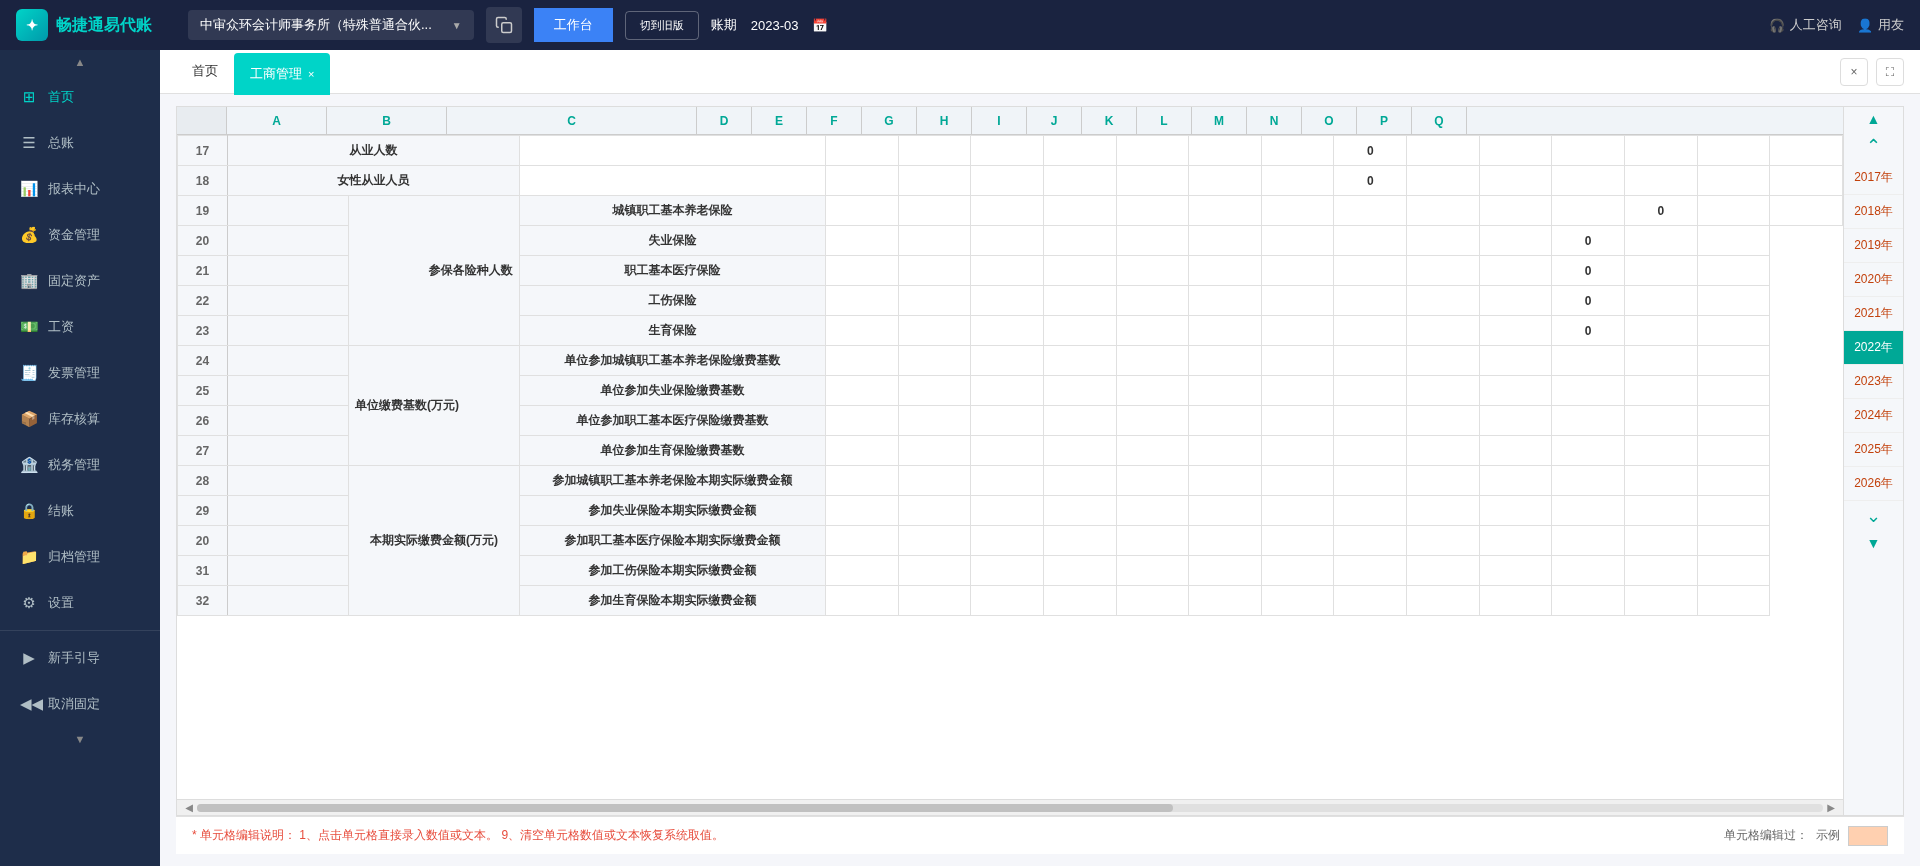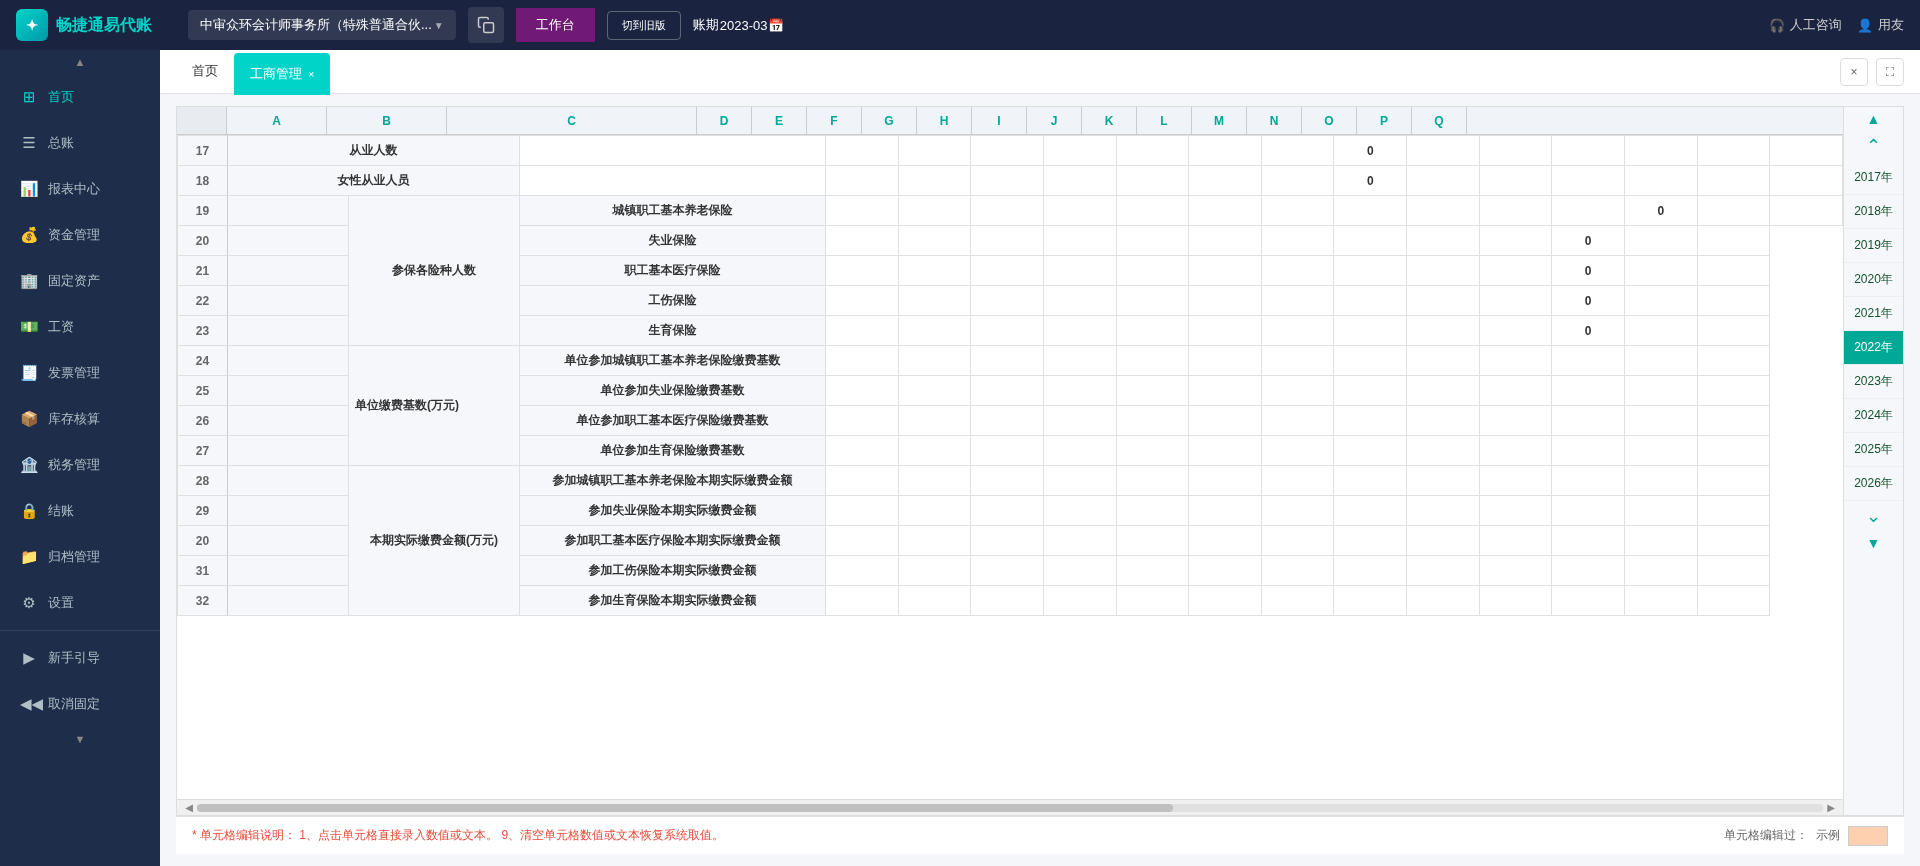"中审众环会计师事务所（特殊普通合伙..." .company-selector { gap: 2px -> 20px }
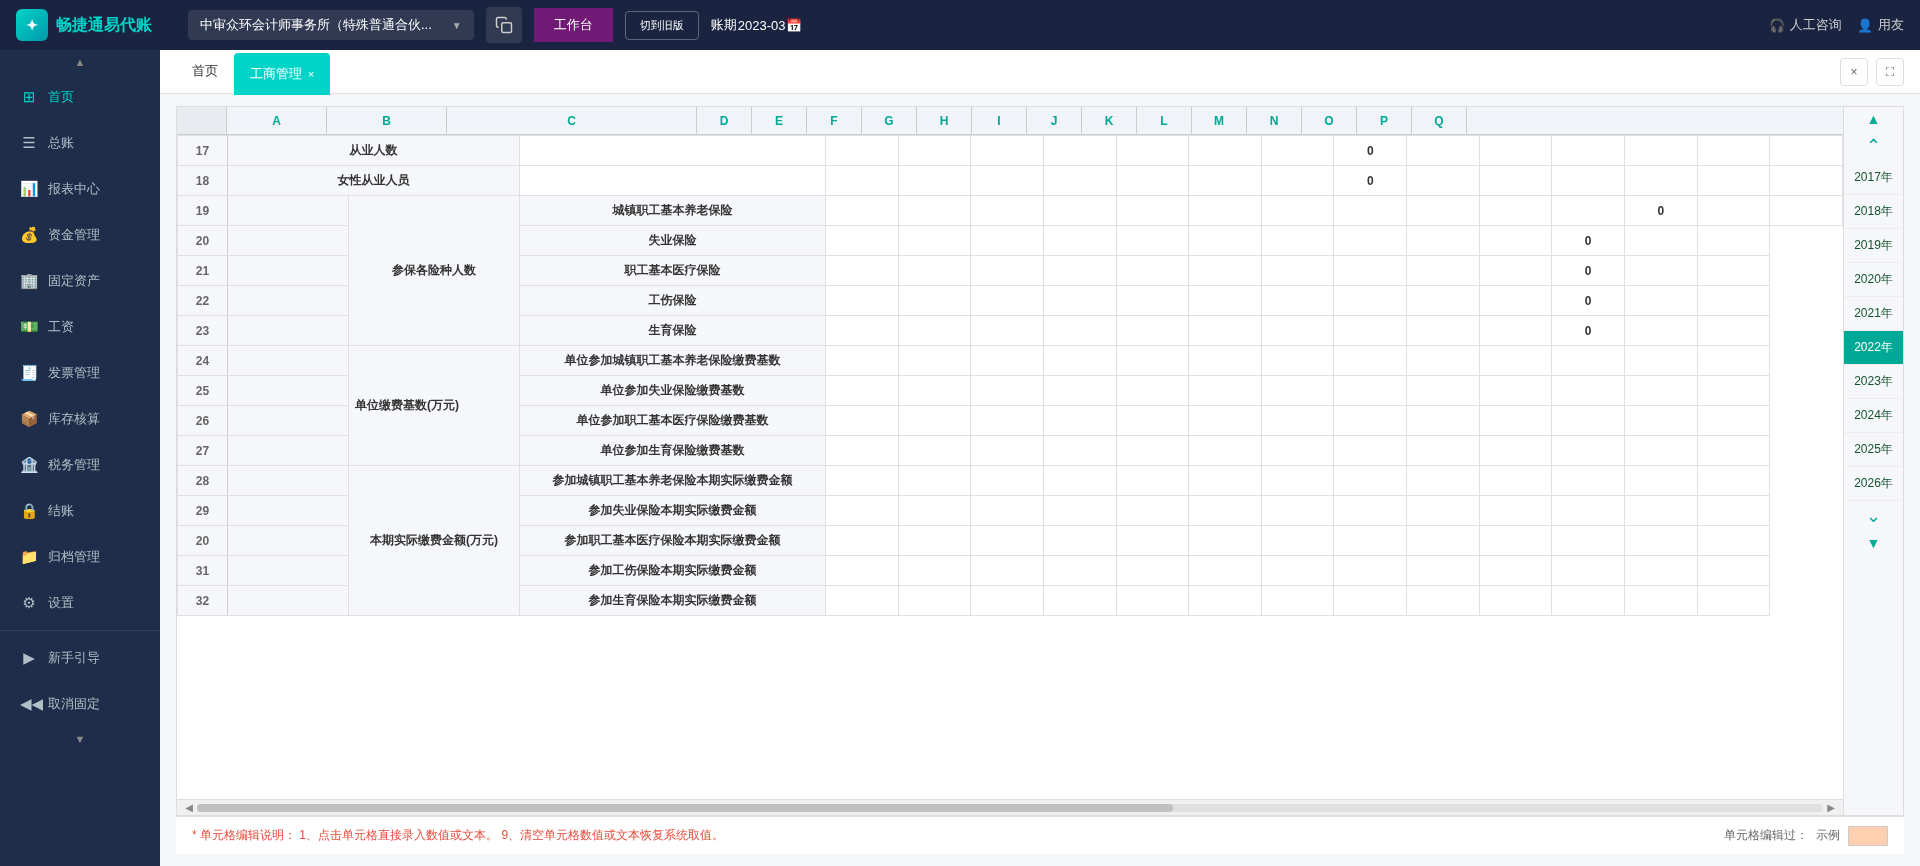"工作台" .workbench-btn { background: #701a75 -> #3b82f6 }
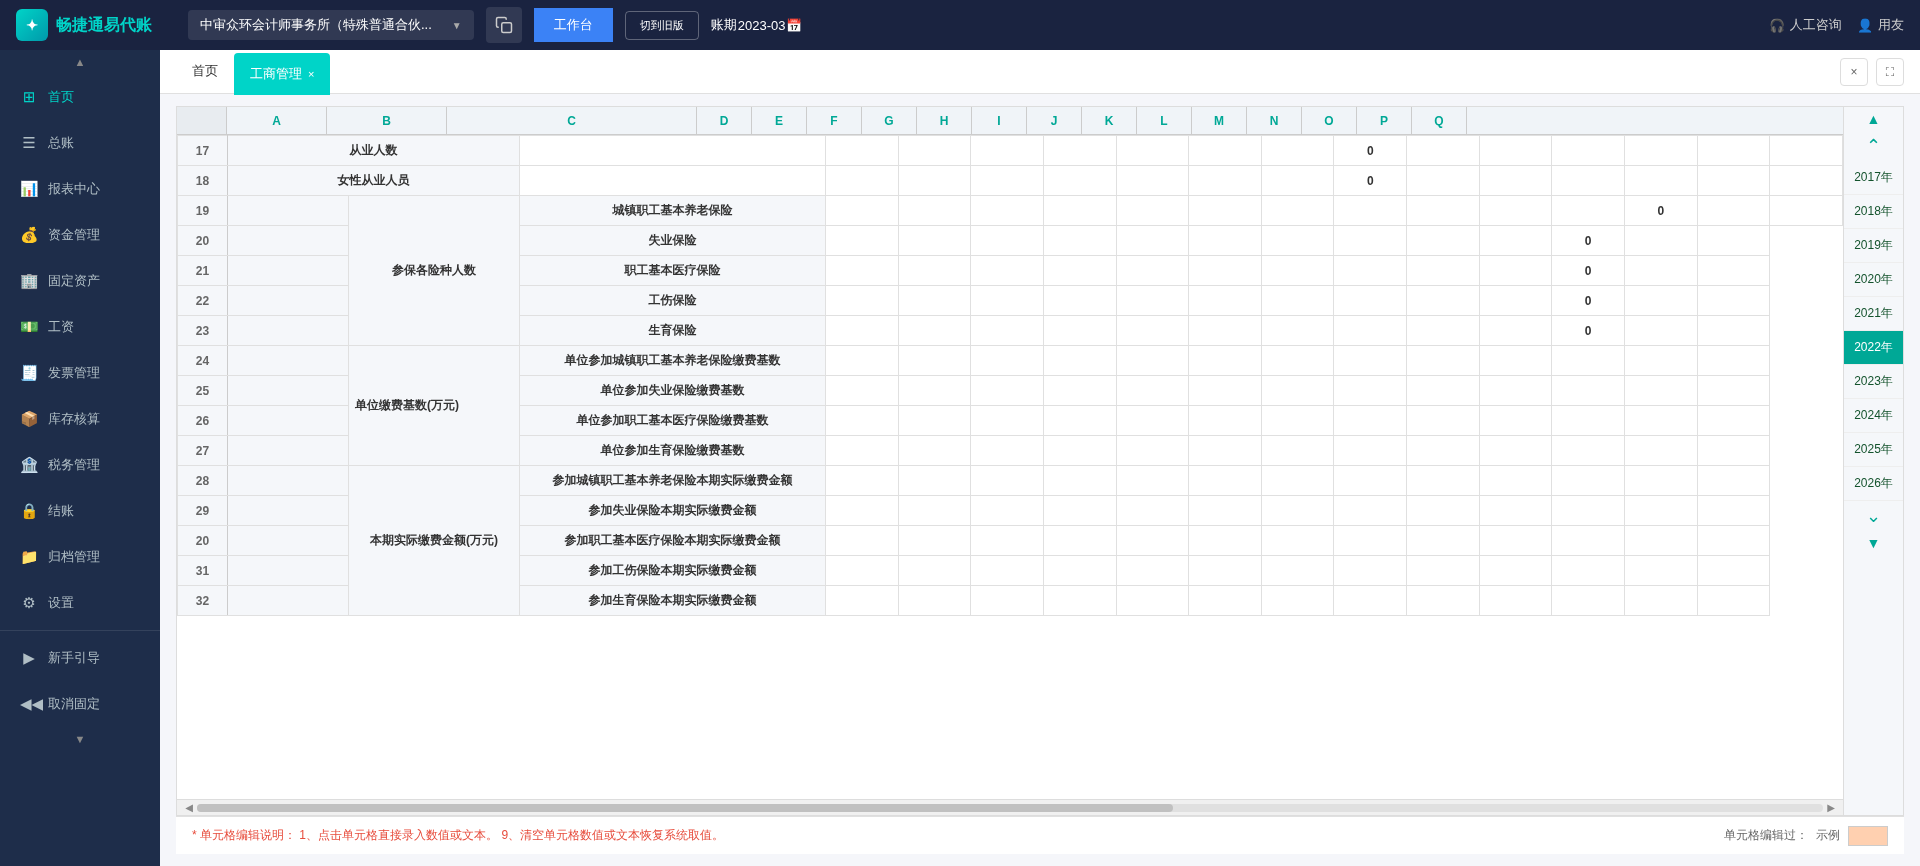"账期" .period { gap: 1px -> 14px }
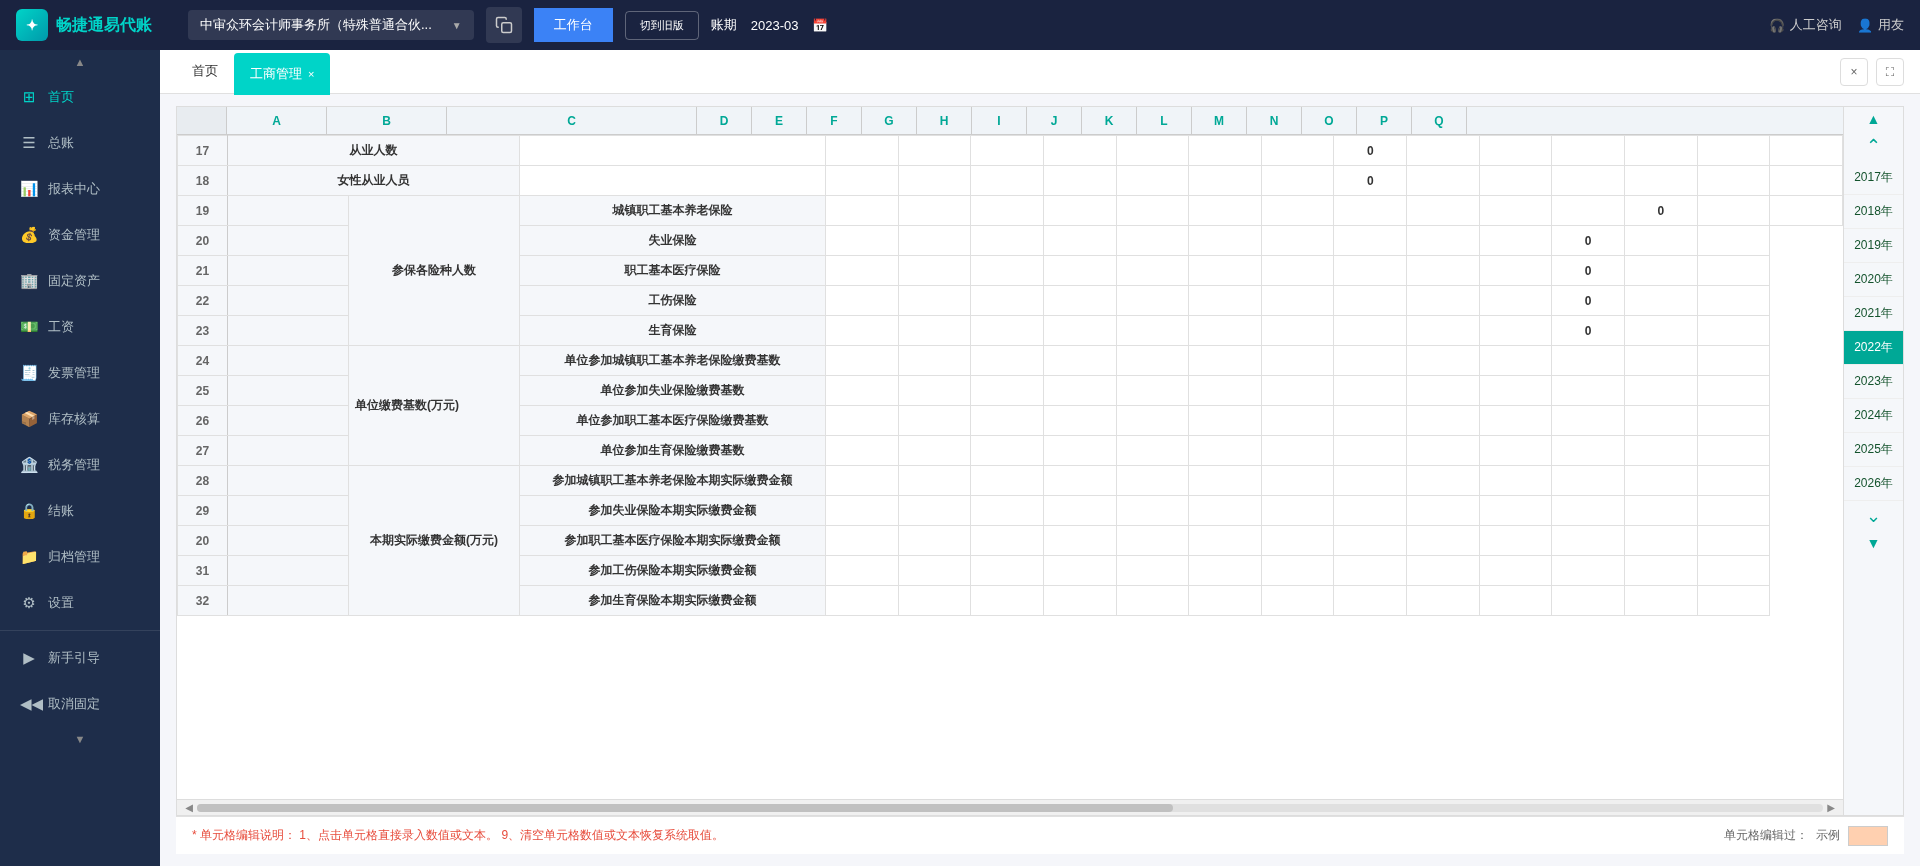"2017年" .year-item { color: #14532d -> #c2410c }
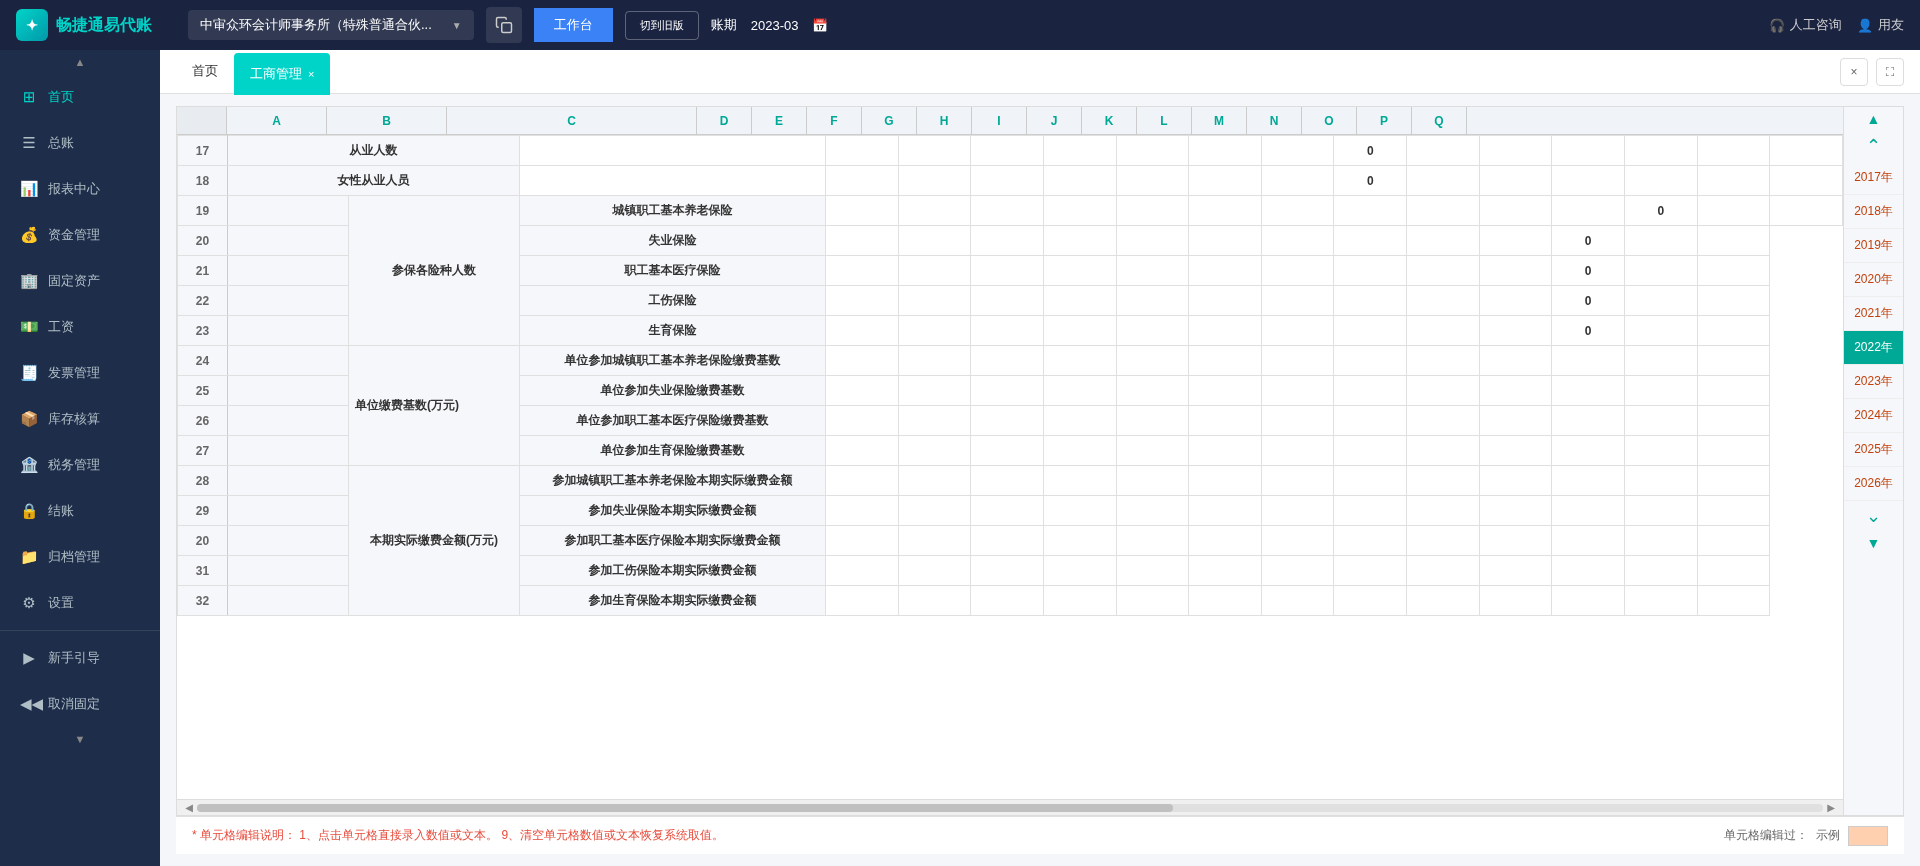"参保各险种人数" td.col-a { text-align: center -> right }
